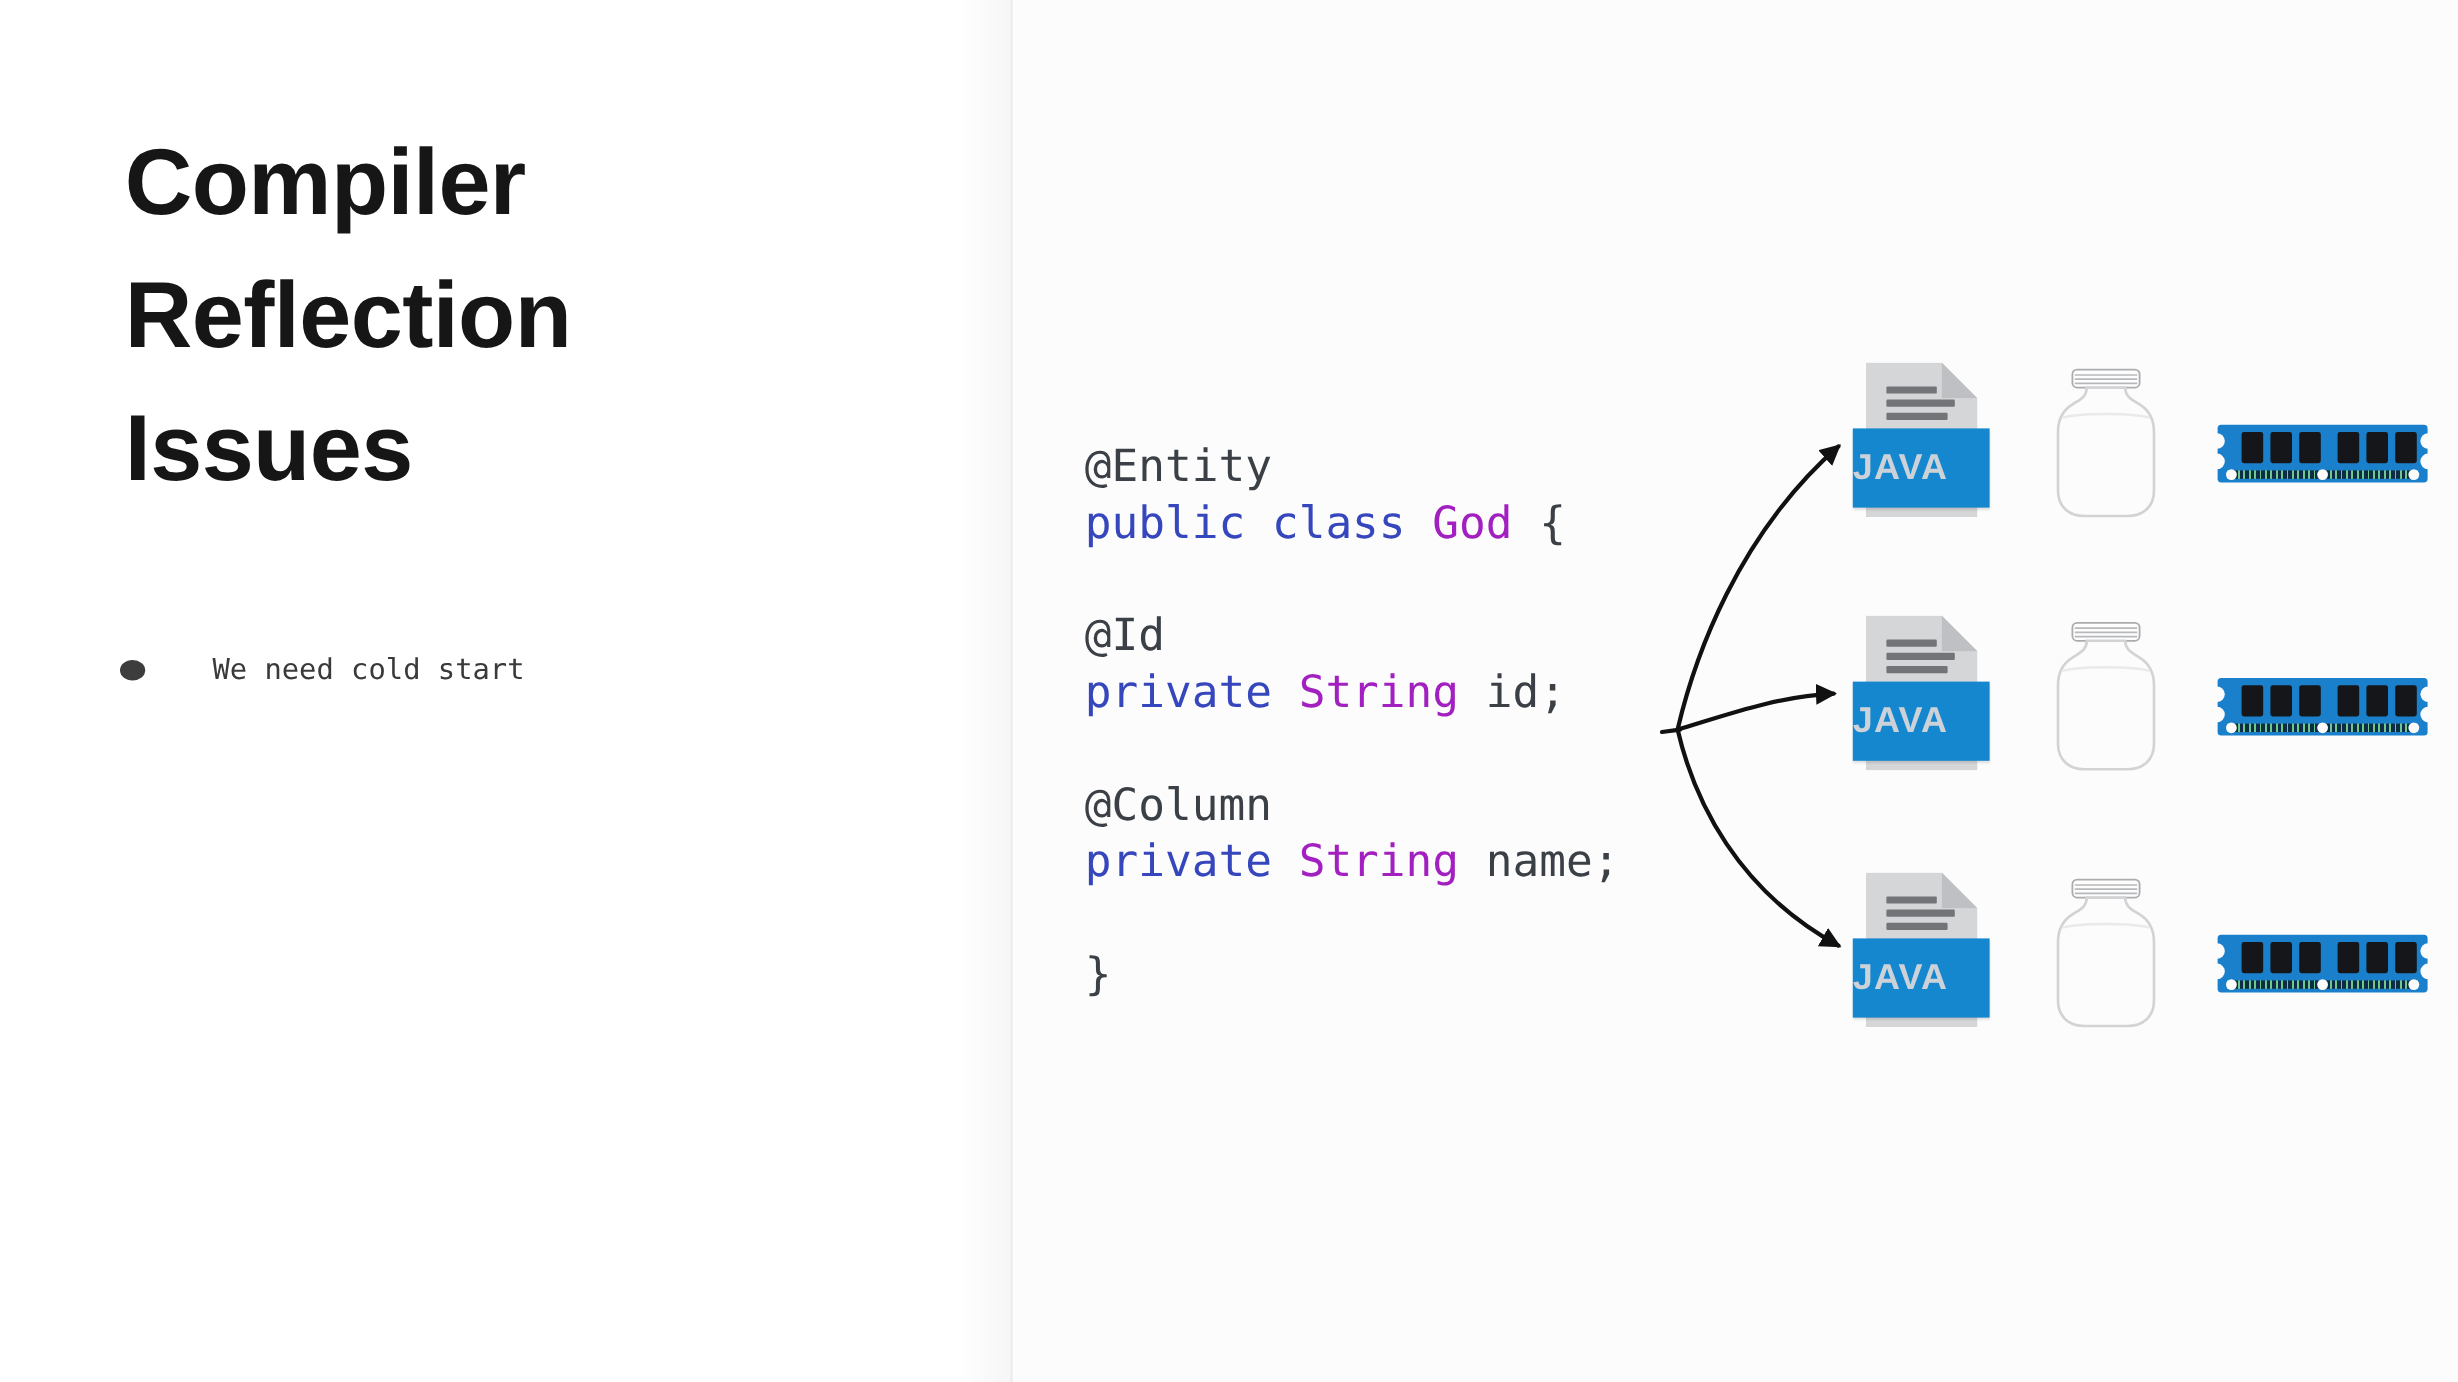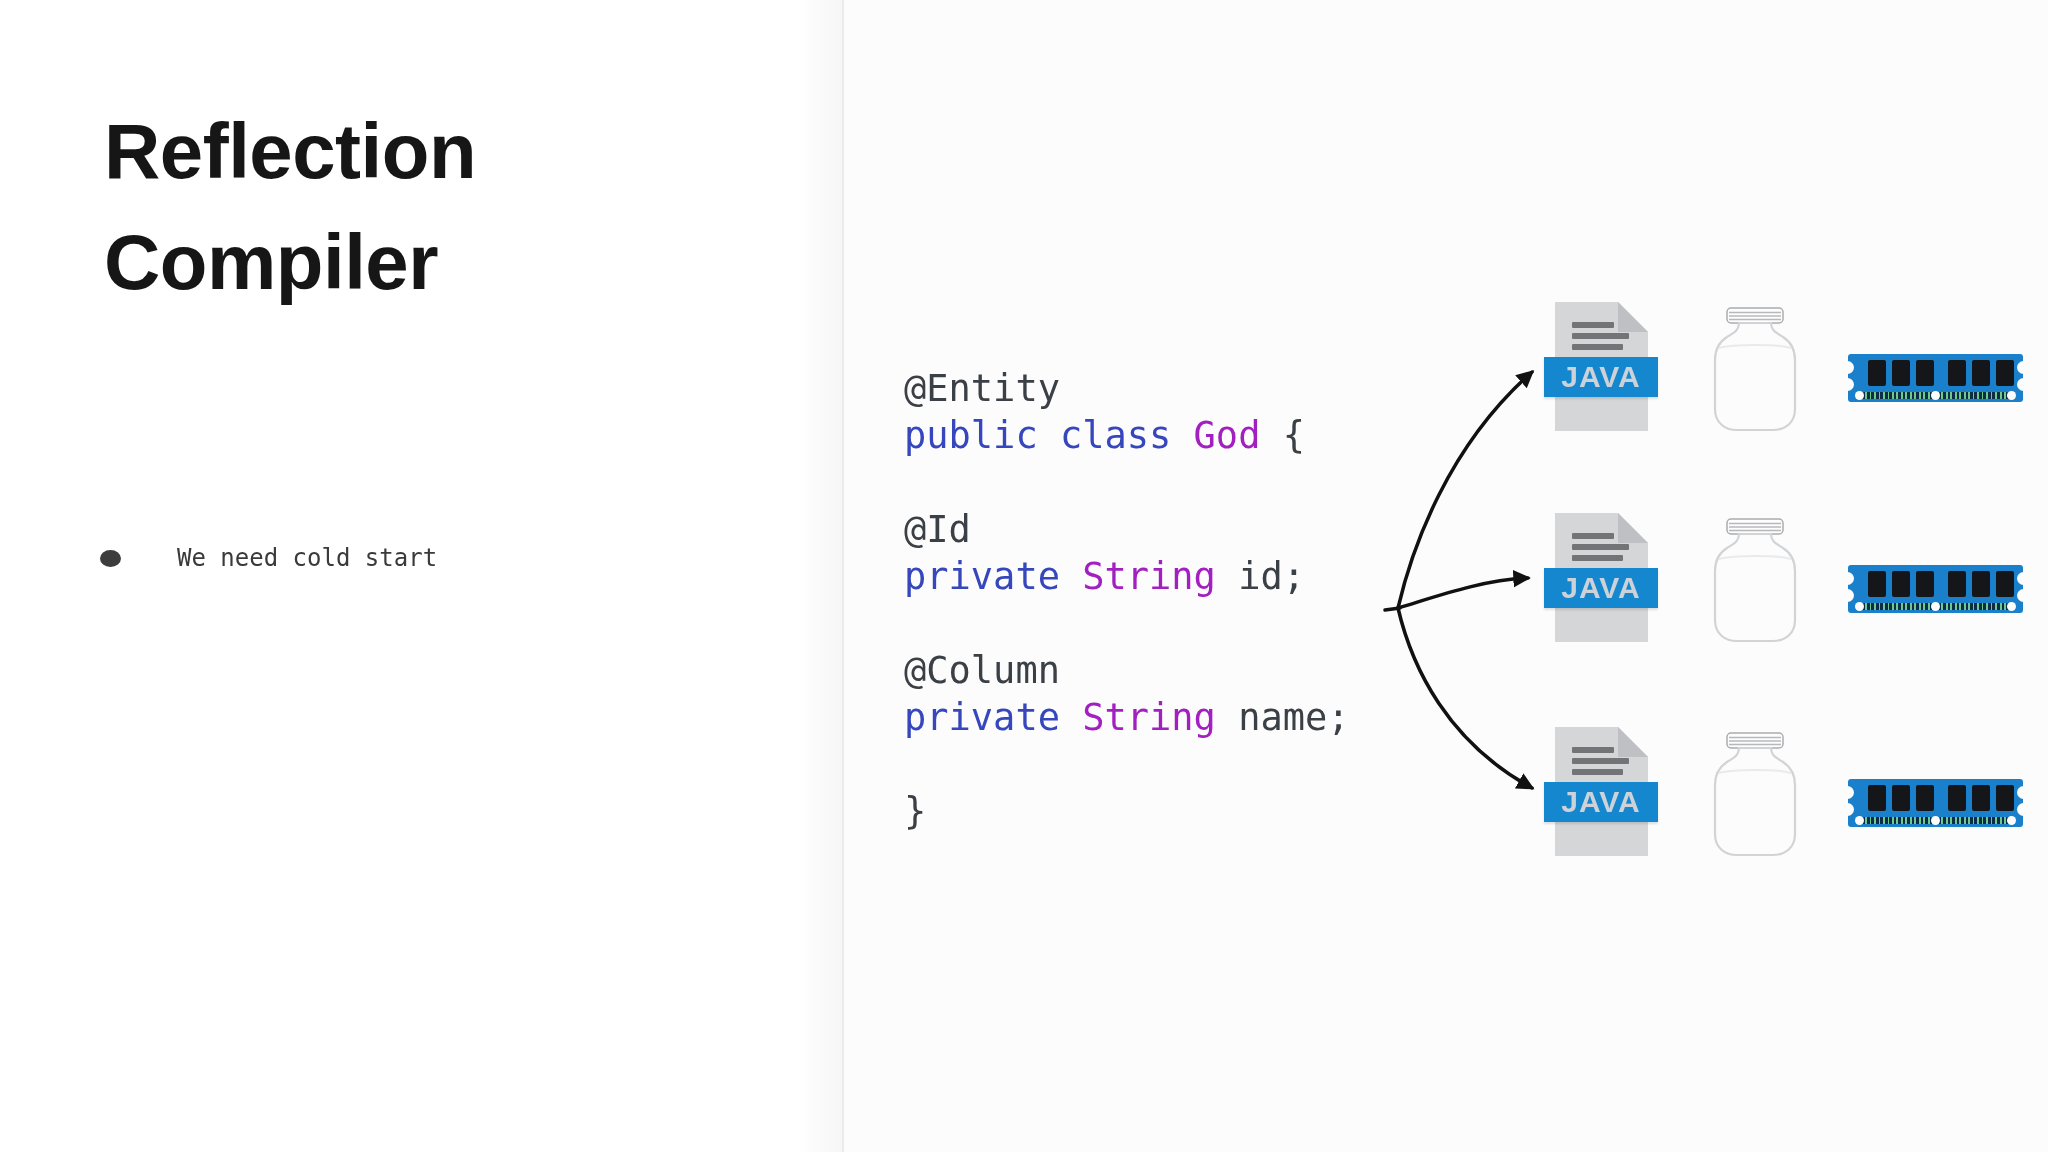"Reflection" div { order: before "Compiler" -> after "Compiler" }
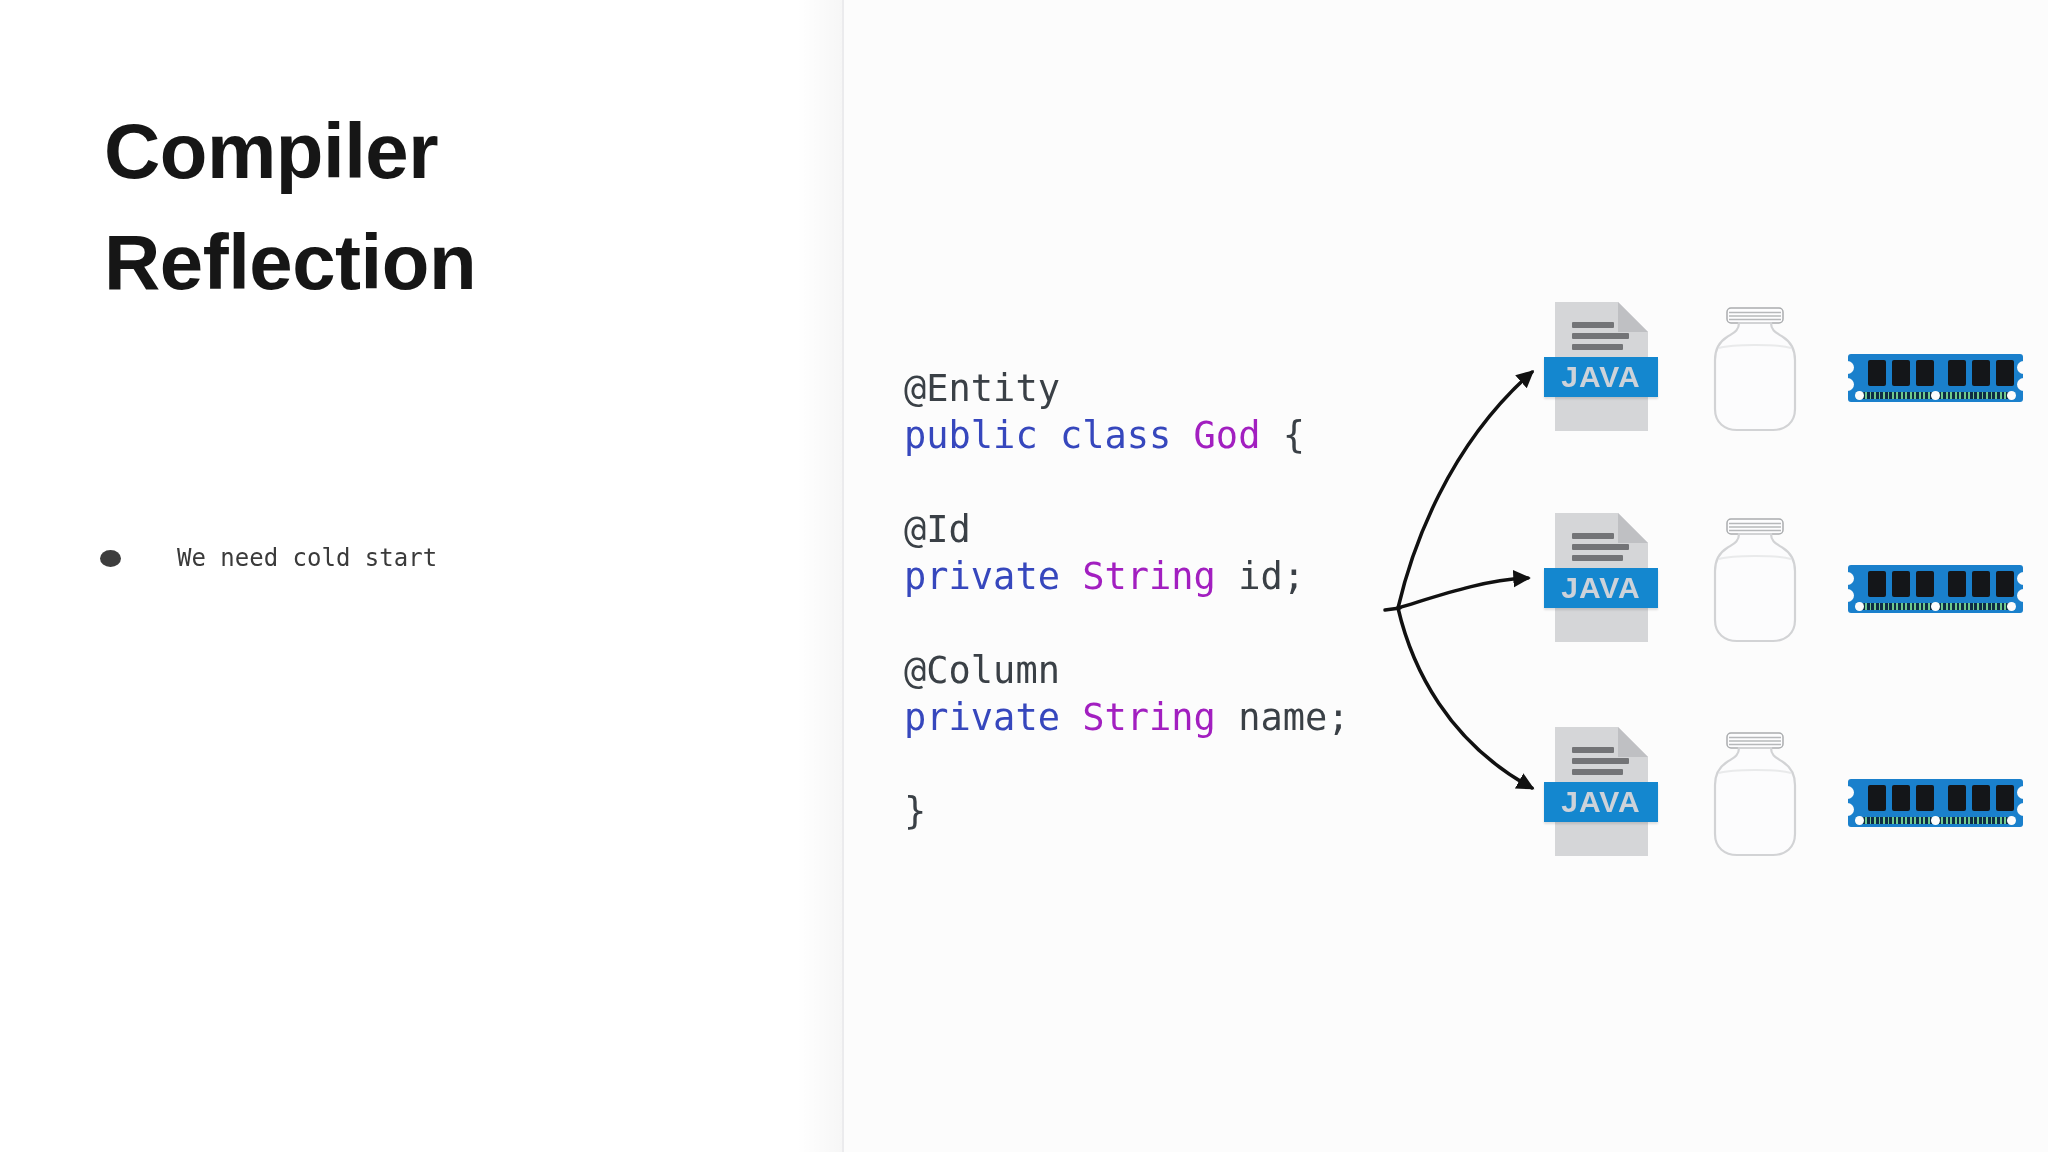"Issues" div { html: none -> <div>Issues</div> }
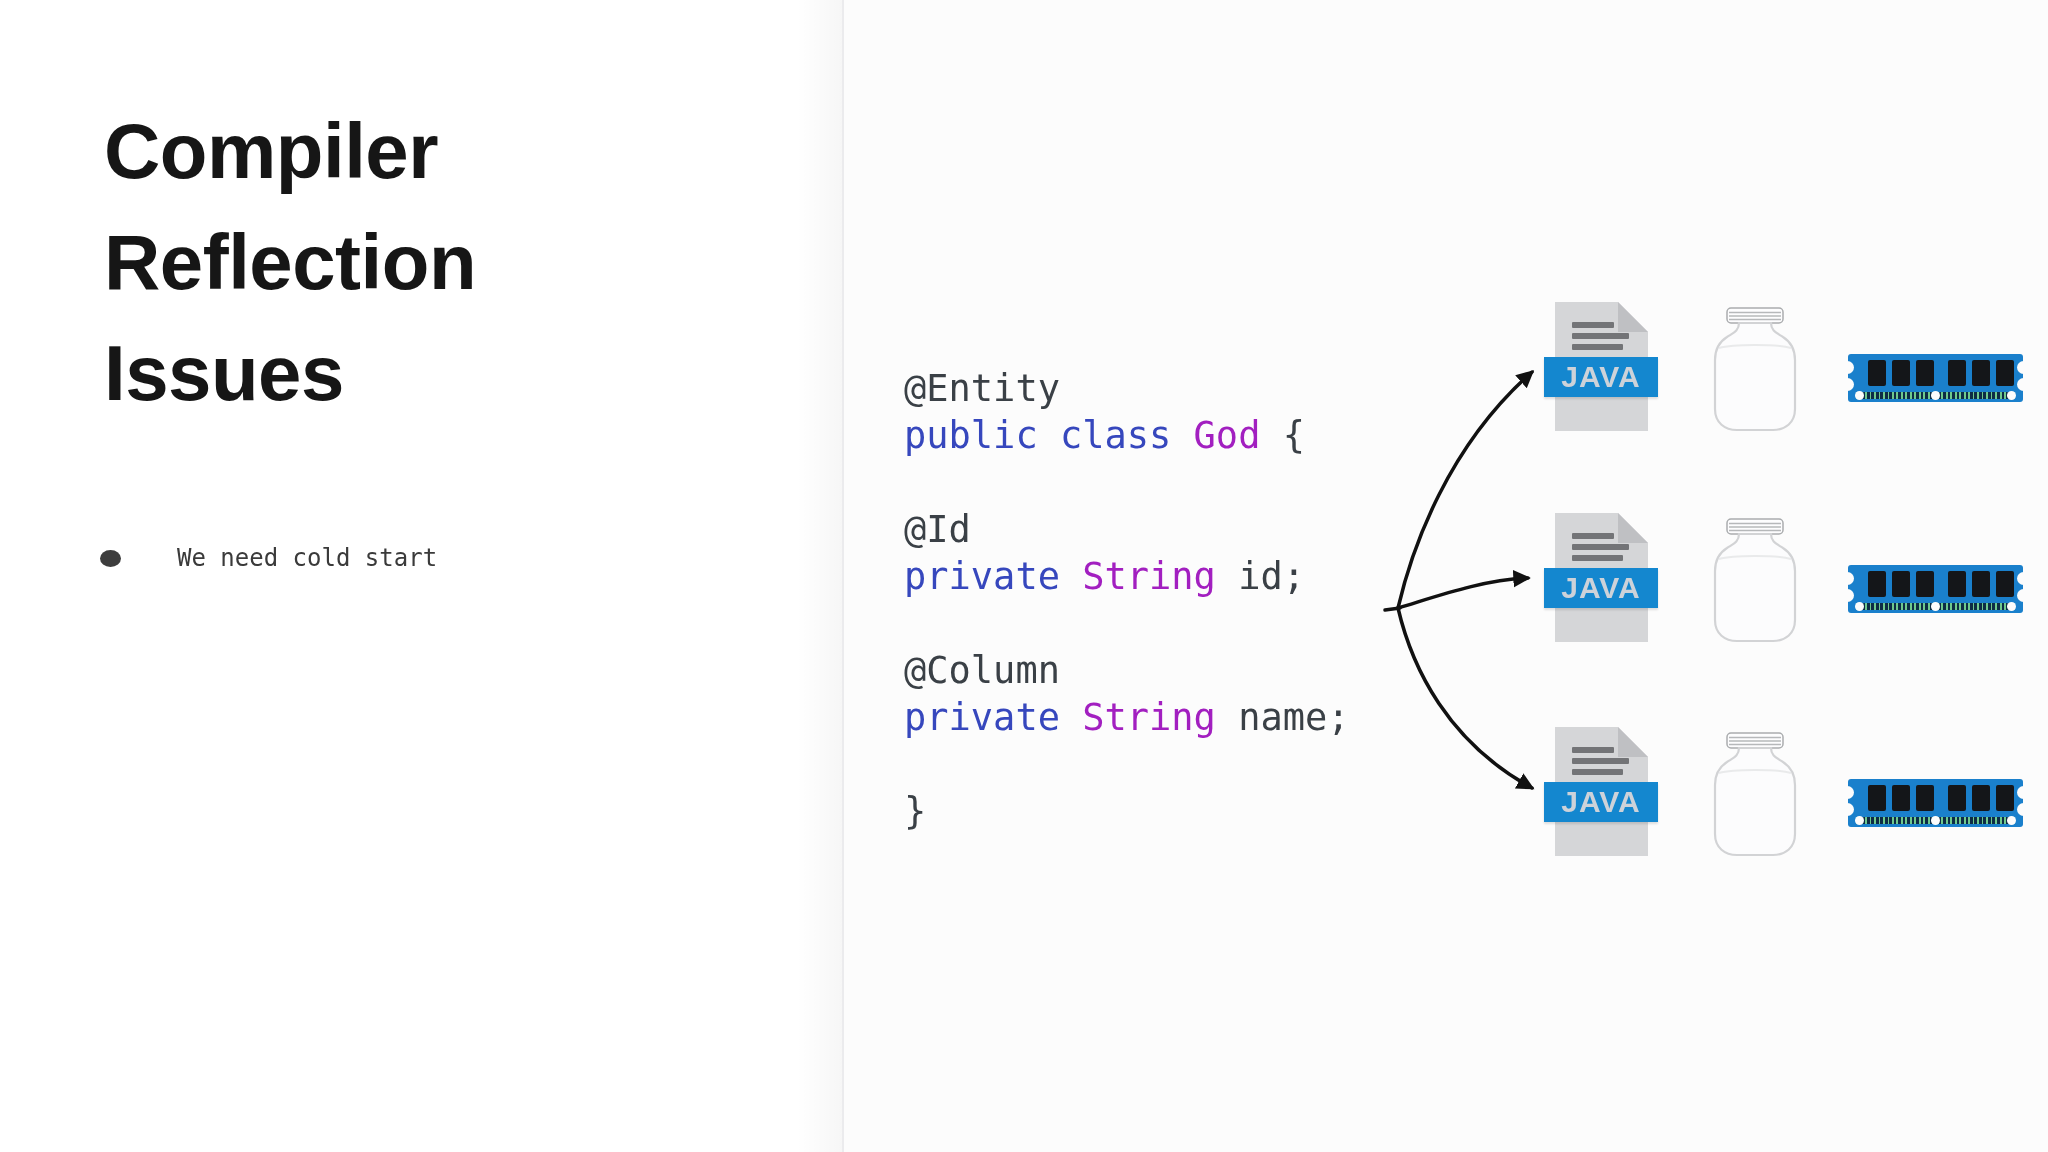"JAVA" .java-file .banner { height: 40px -> 66px; justify-content: center -> none }
